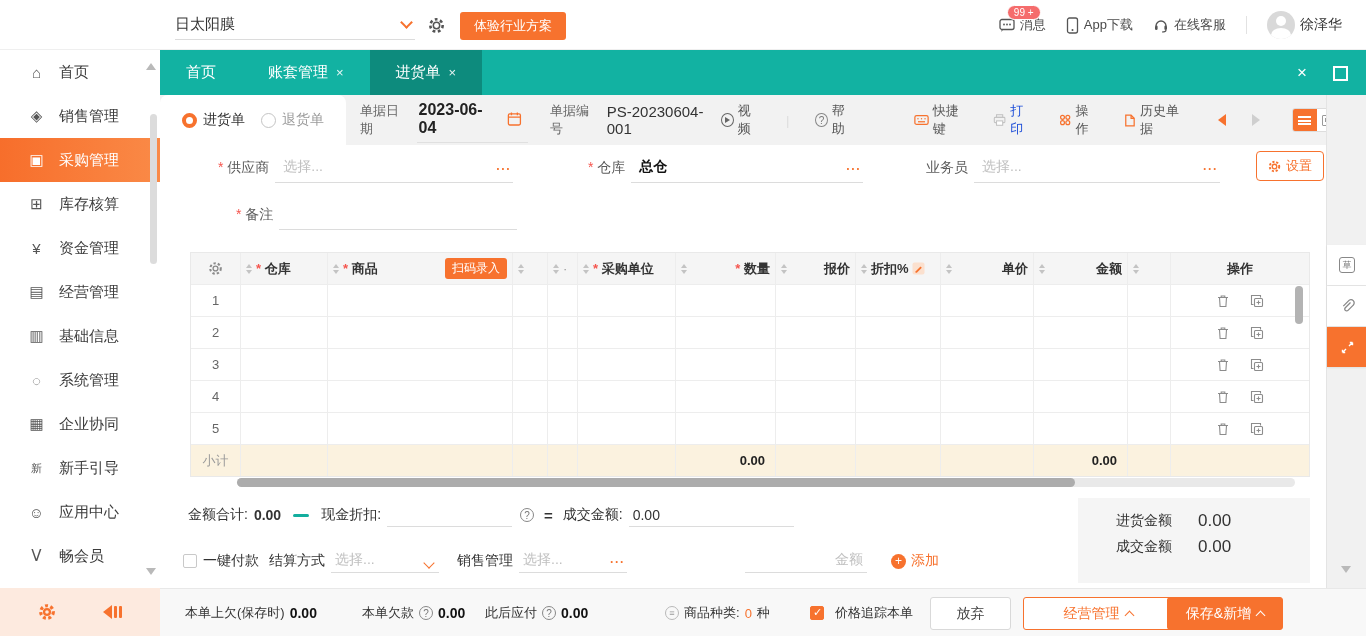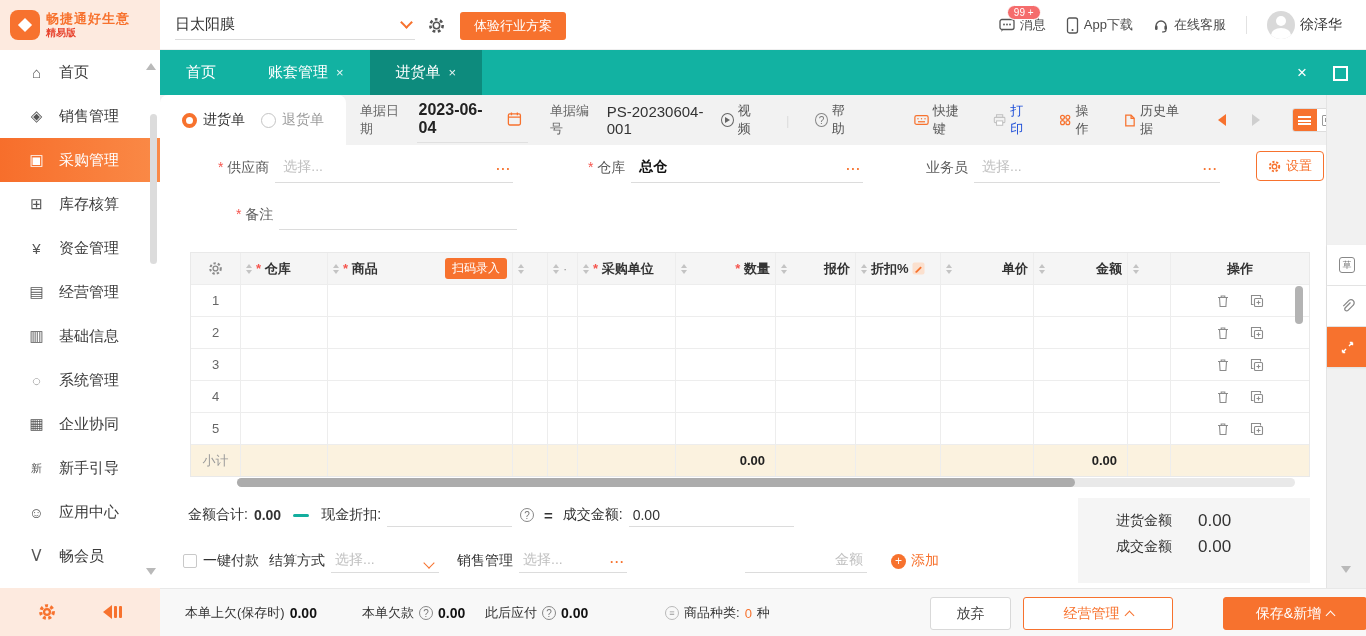"畅捷通好生意" div.logo-area { html: <div> <span></span> <span> <div>畅捷通好生意</div> <div>精易版</div> </span> </div> -> none }
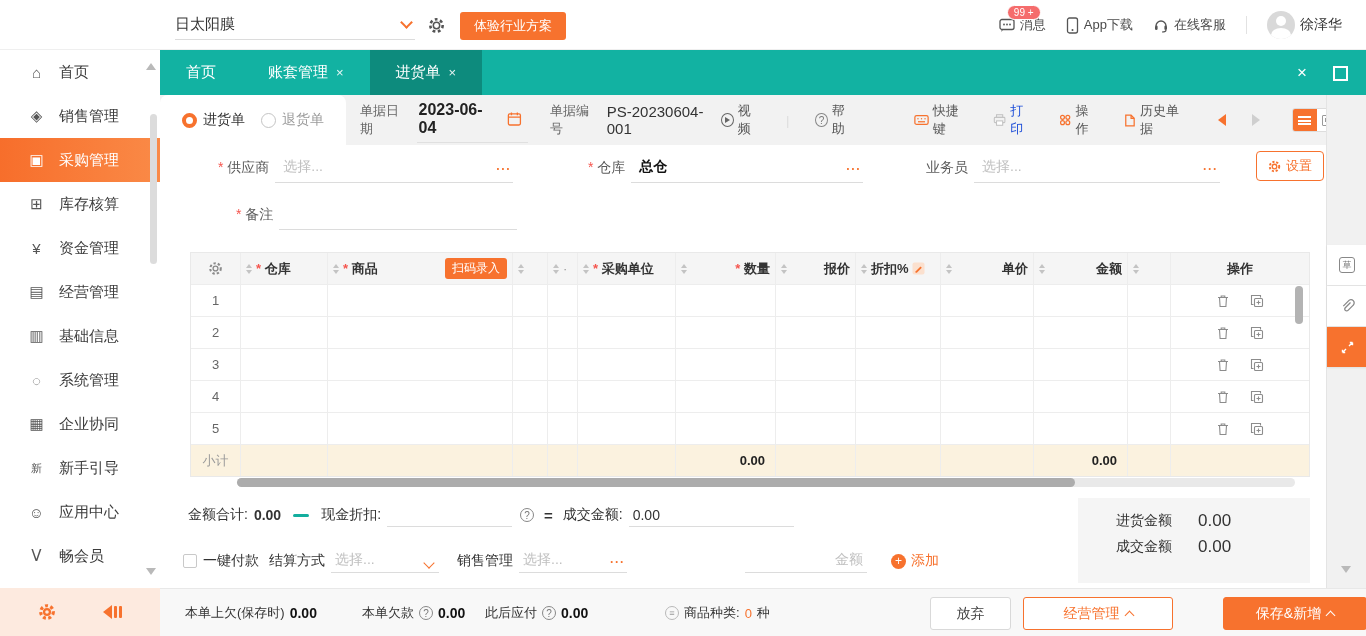"价格追踪本单" div.fitem { html: none -> <div> <span></span> <span>价格追踪本单</span> </div> }
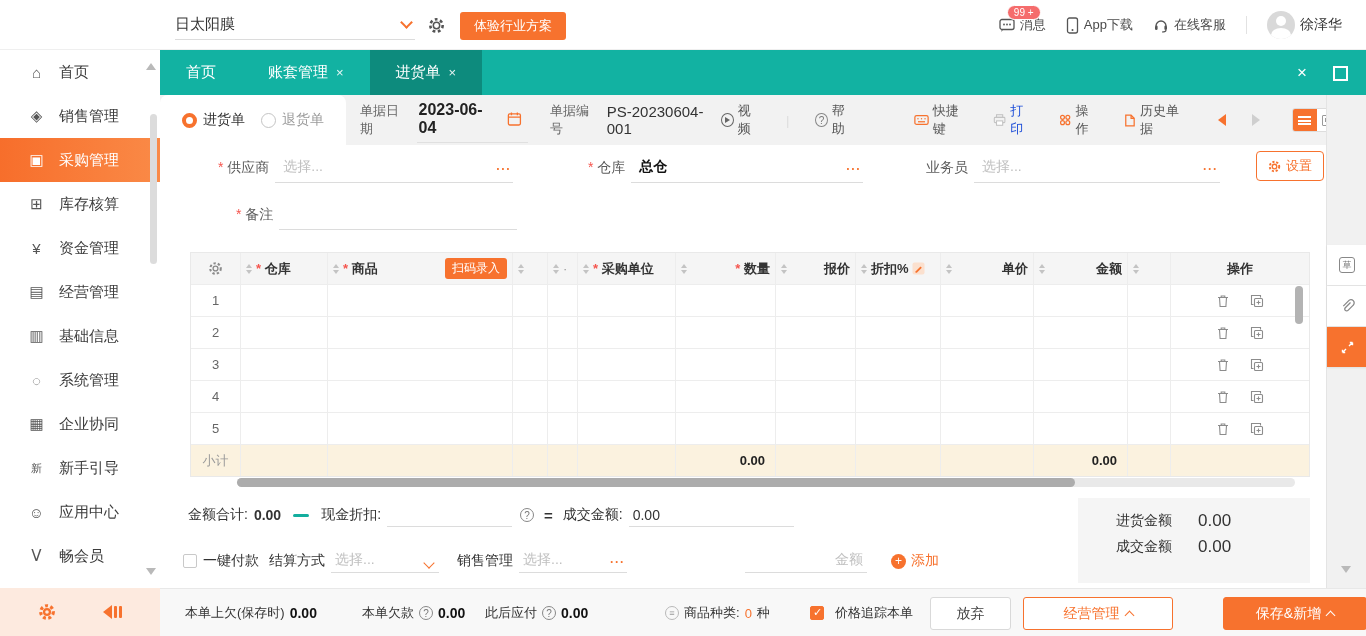"保存&新增" .btn-solid { left: 1063px -> 1007px; width: 144px -> 116px }
